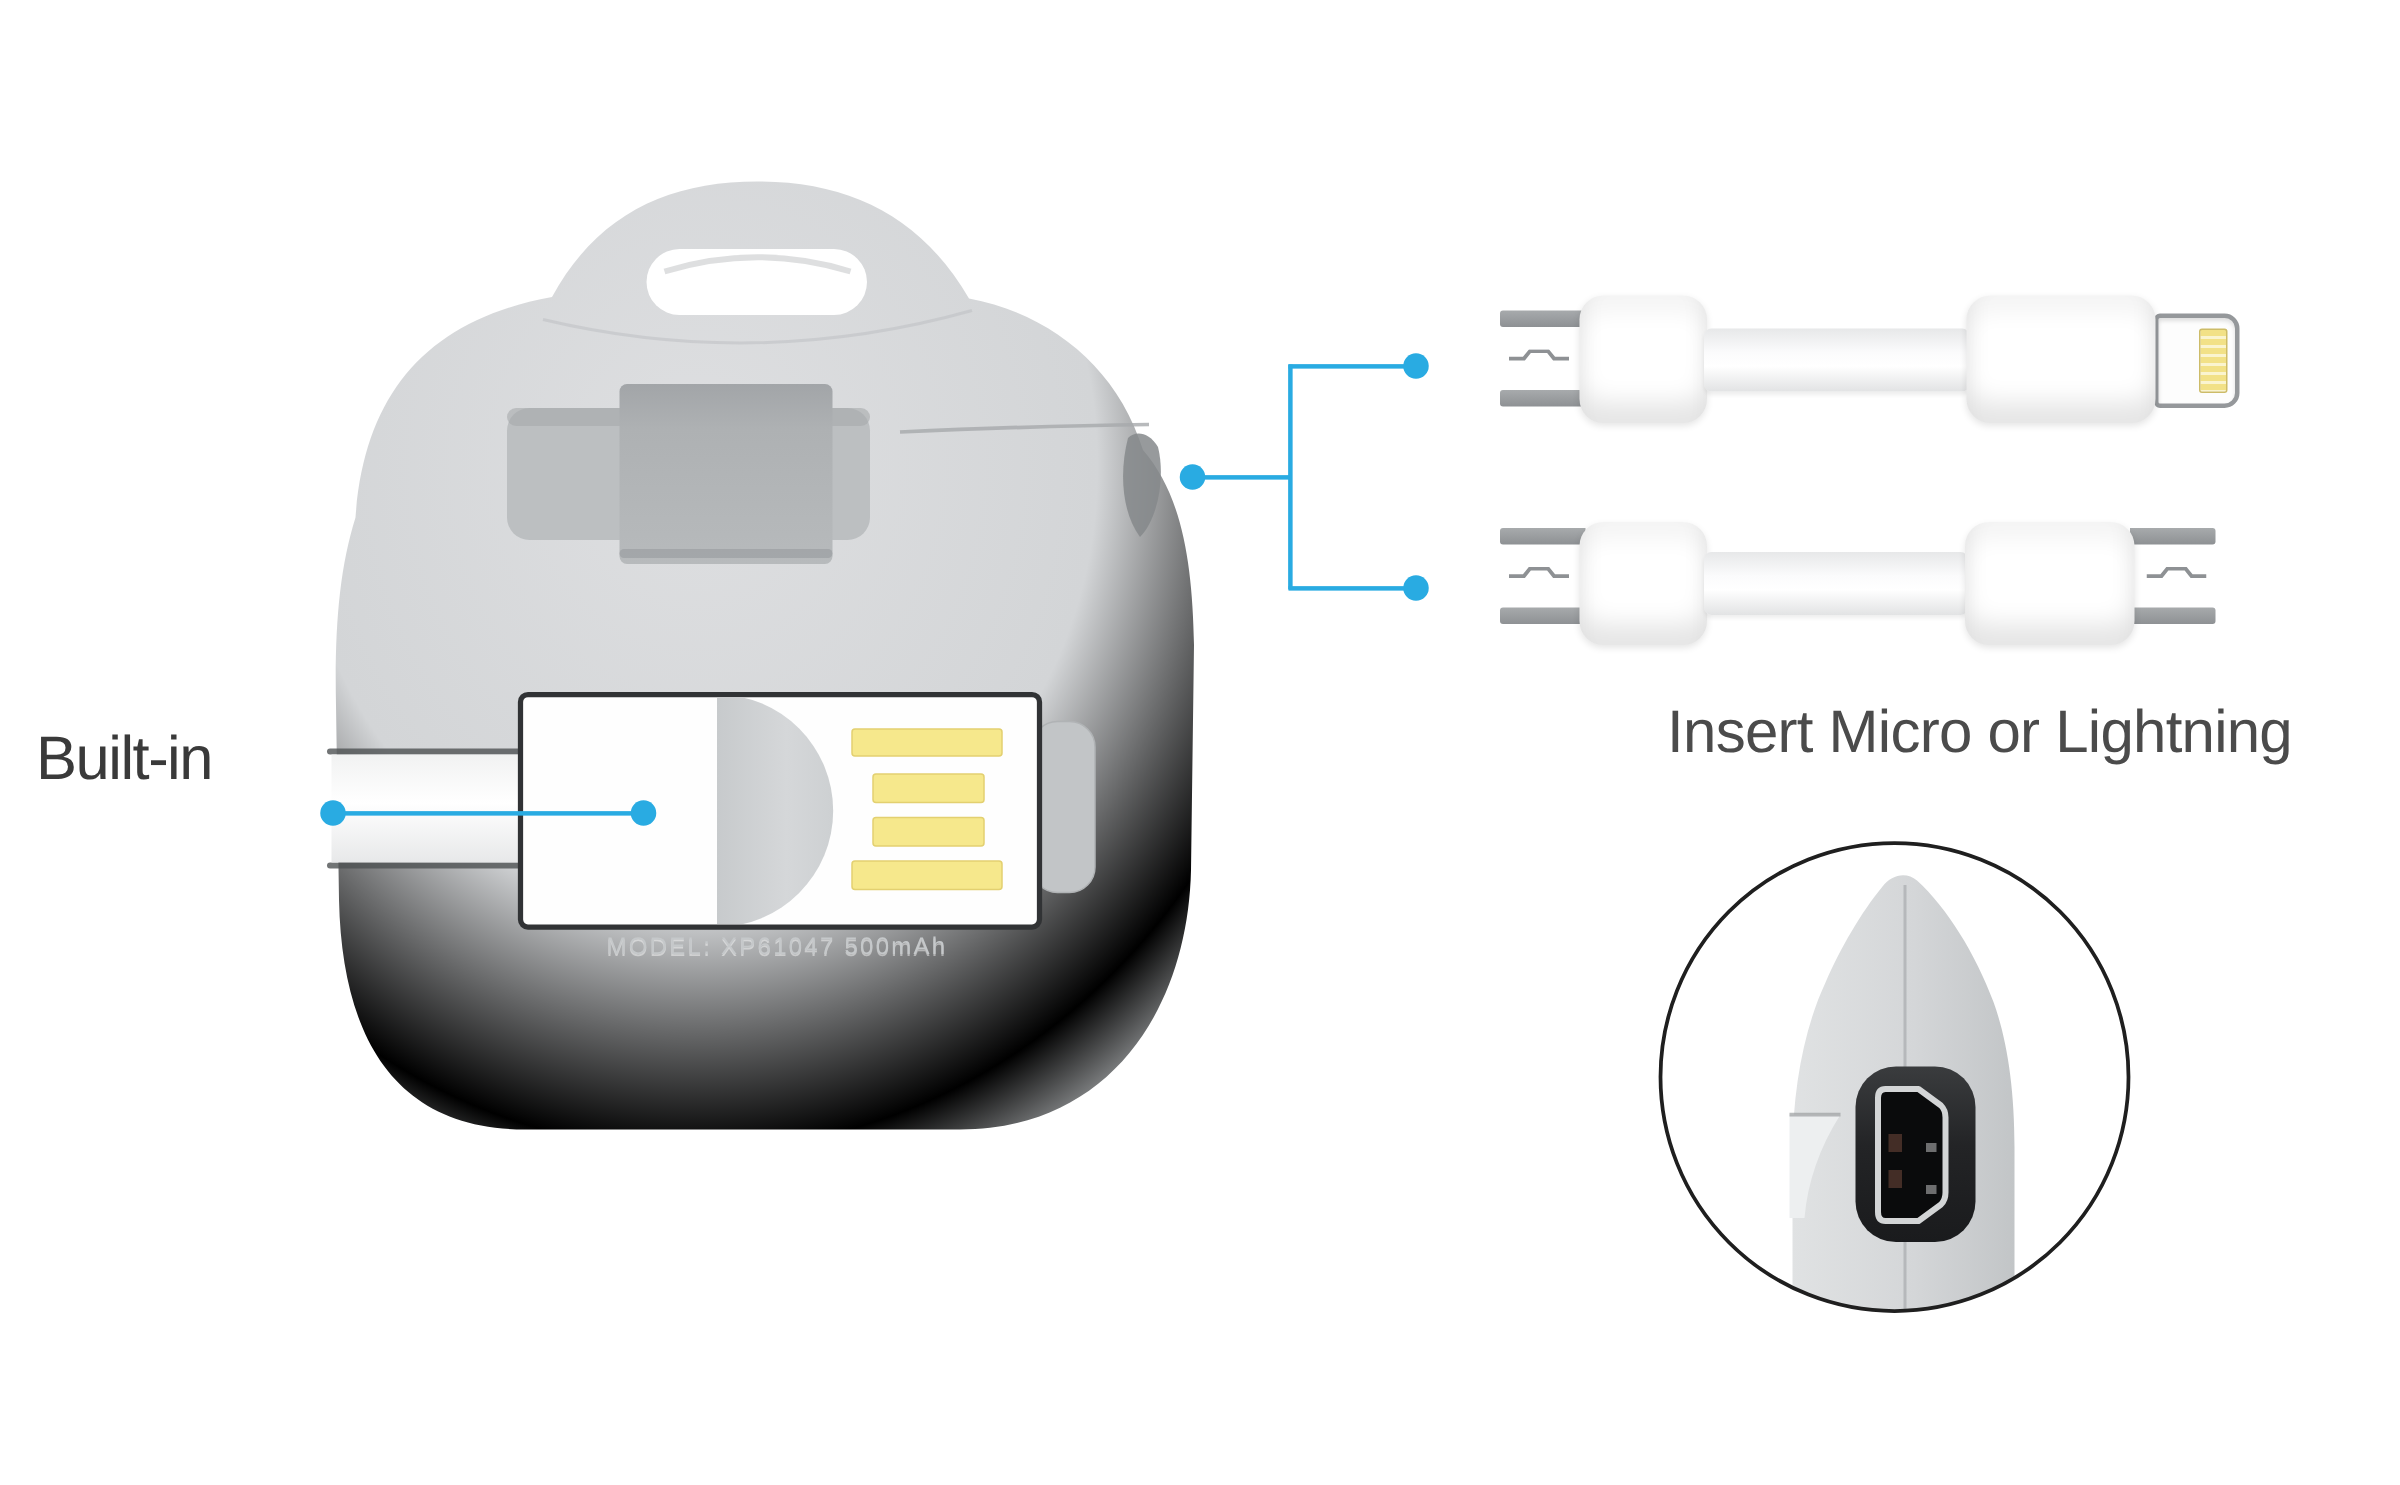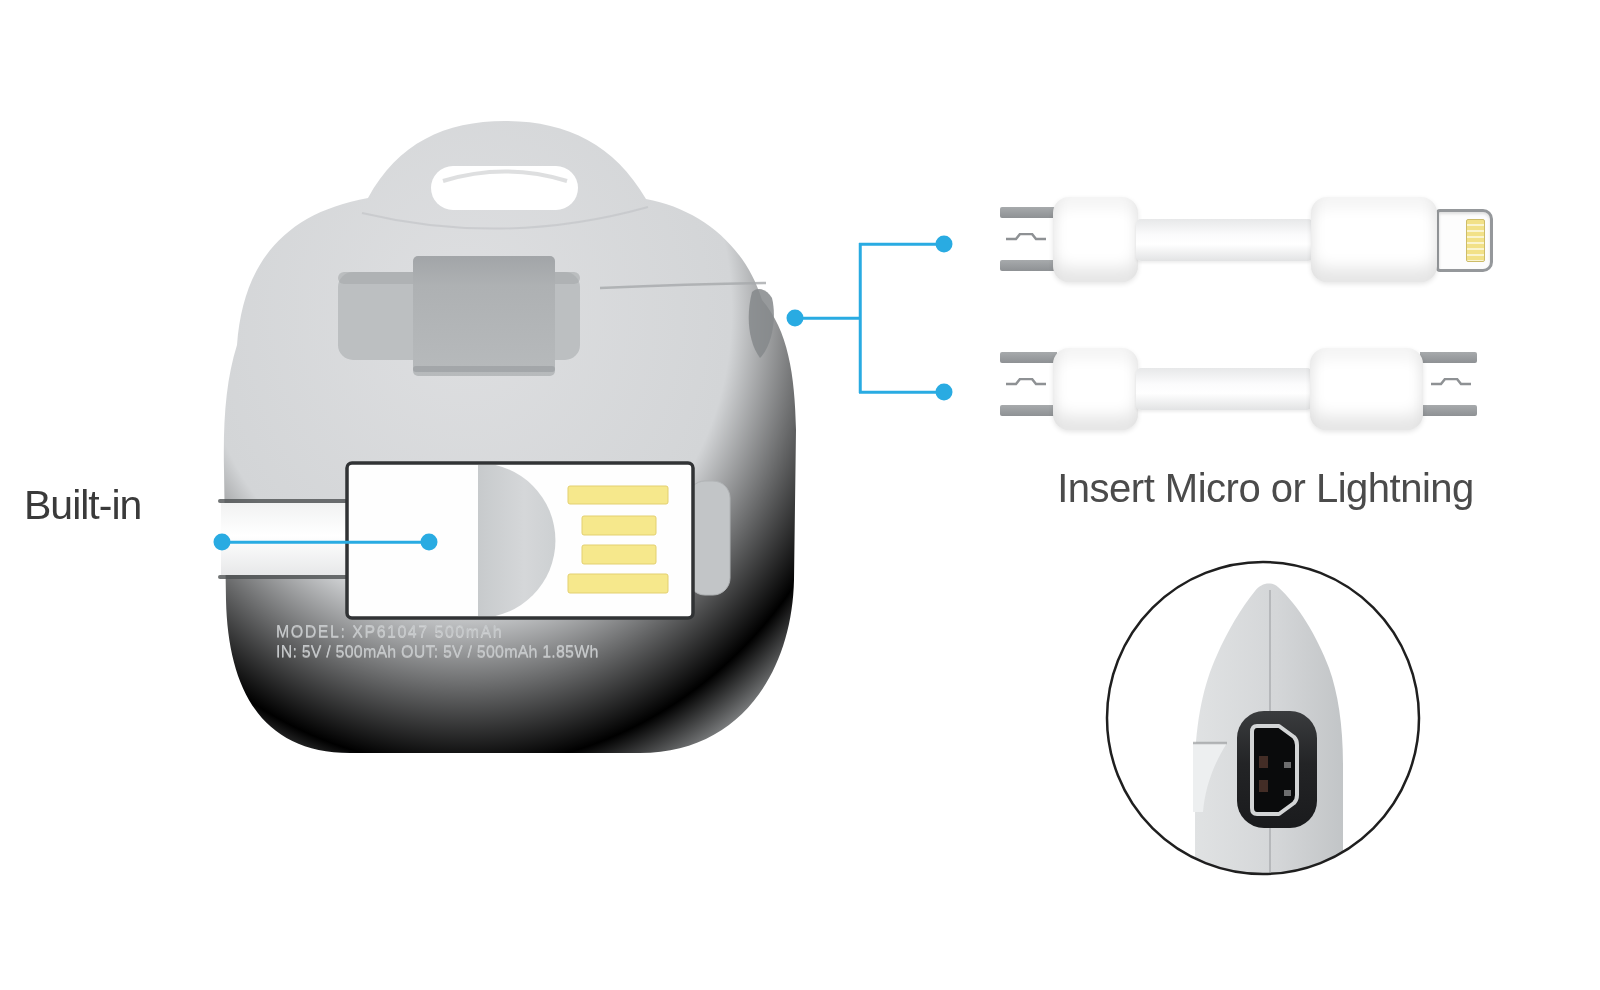"Insert Micro or Lightning" .caption-insert { text-align: center -> right }
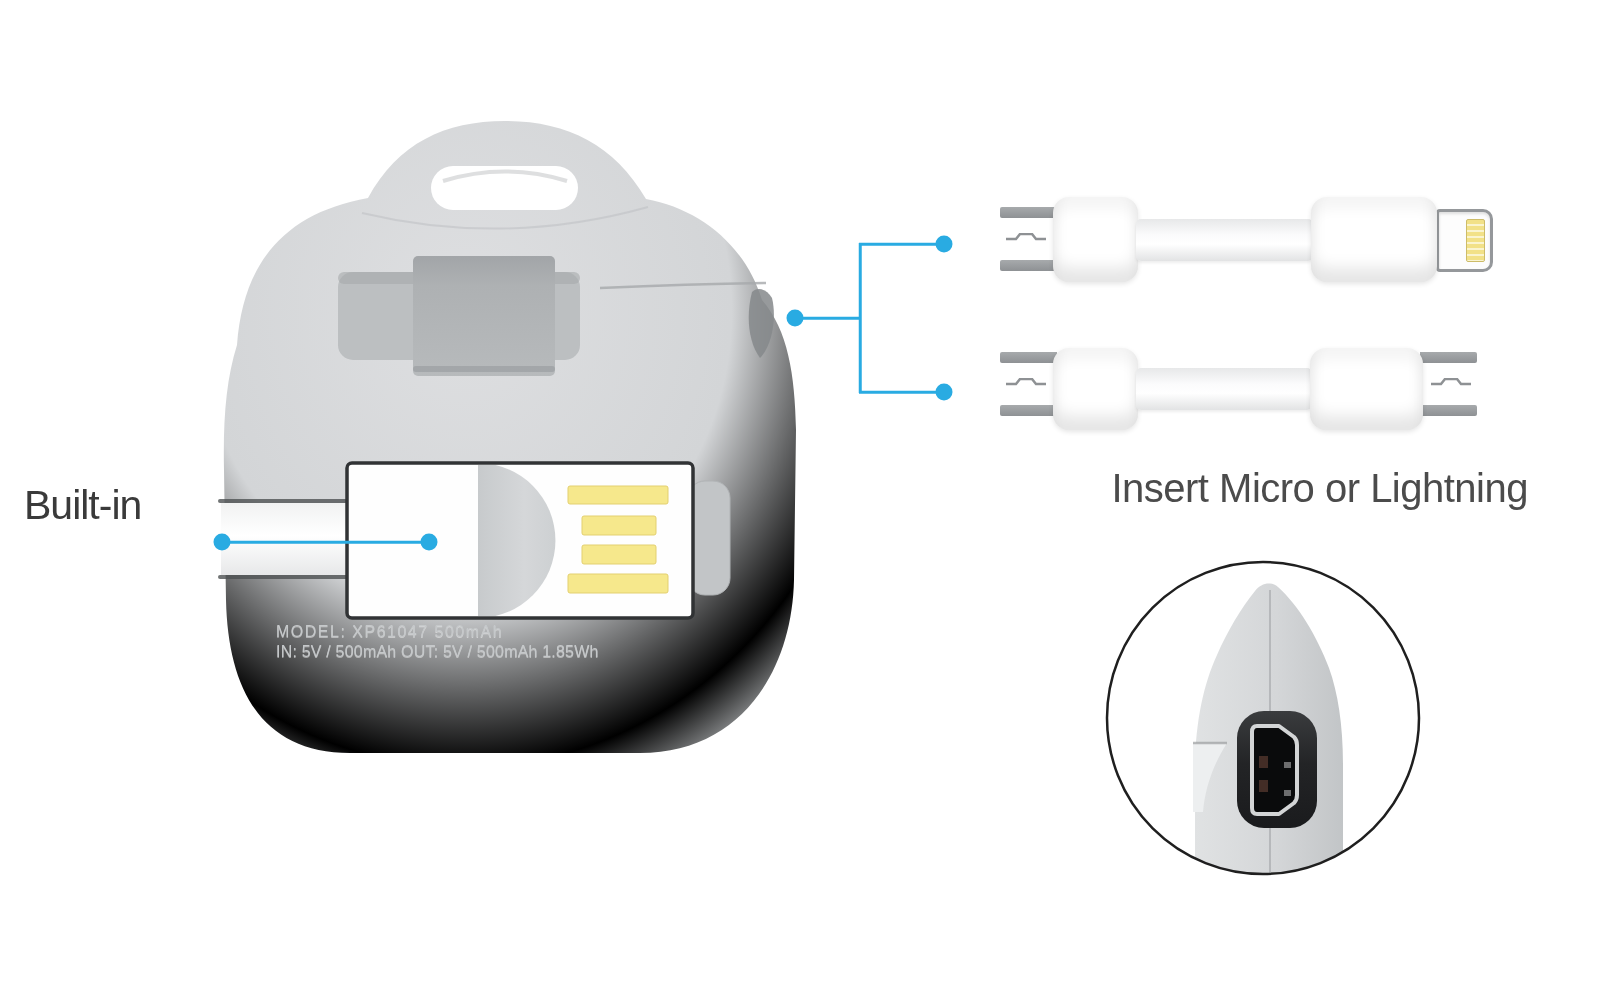"MODEL: XP61047 500mAh" .engraving { text-align: none -> center }
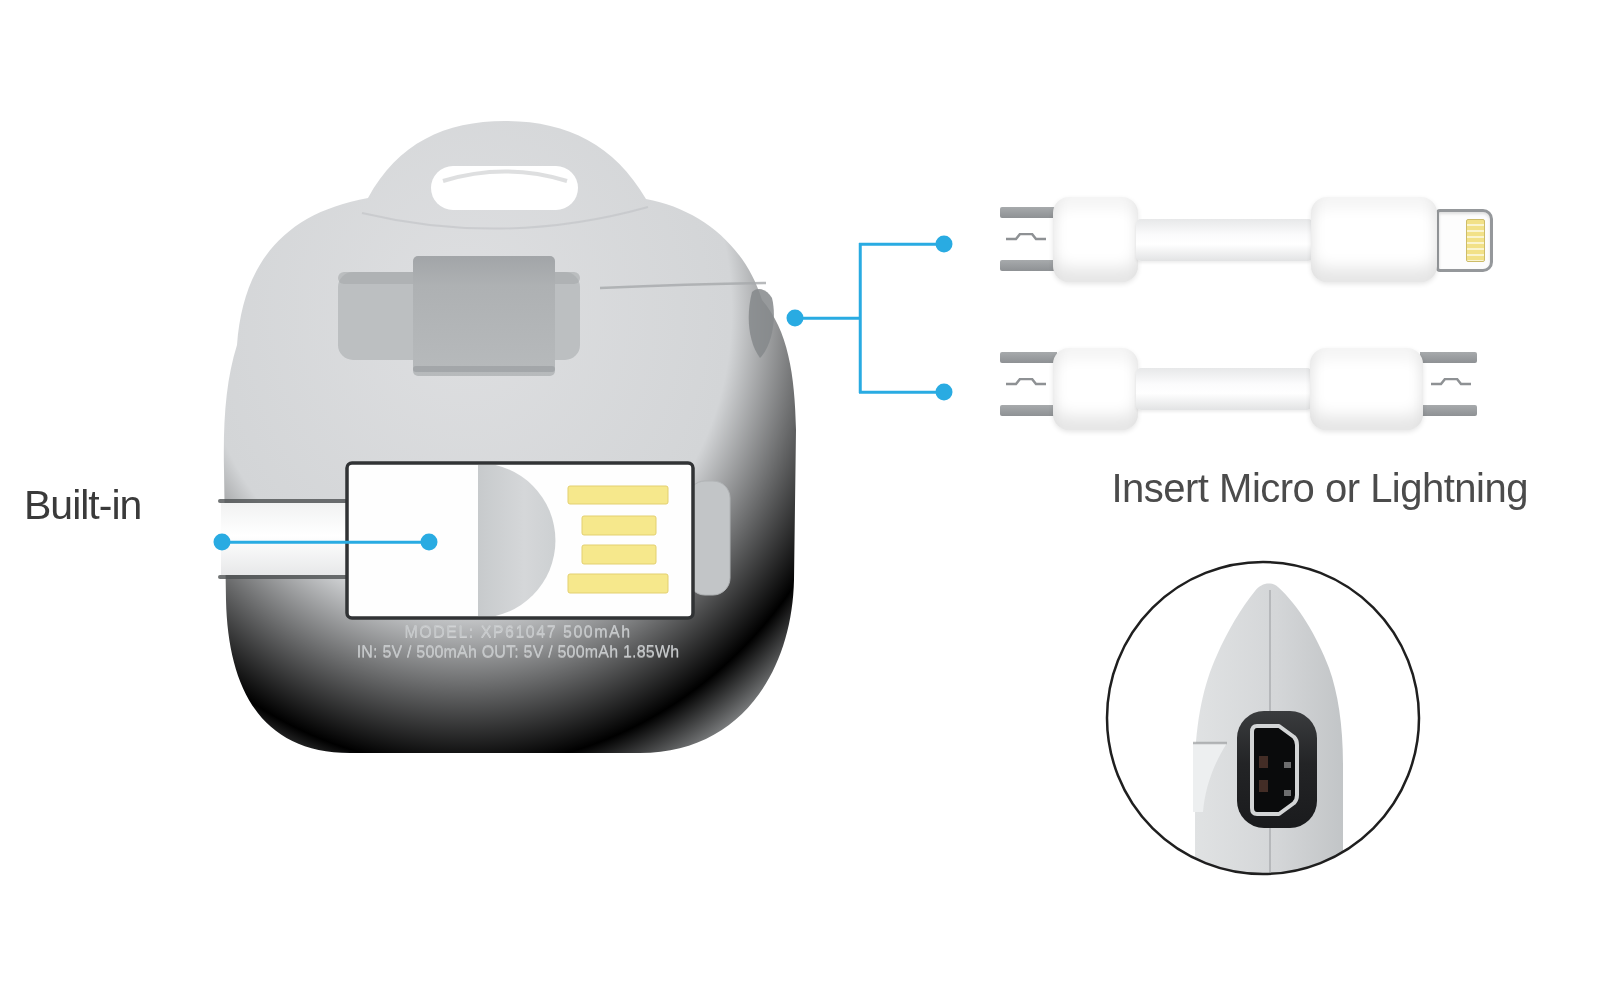"IN: 5V / 500mAh OUT:" div.eng2 { html: <div>IN: 5V / 500mAh OUT: 5V / 500mAh 1.85Wh</div> -> none }
